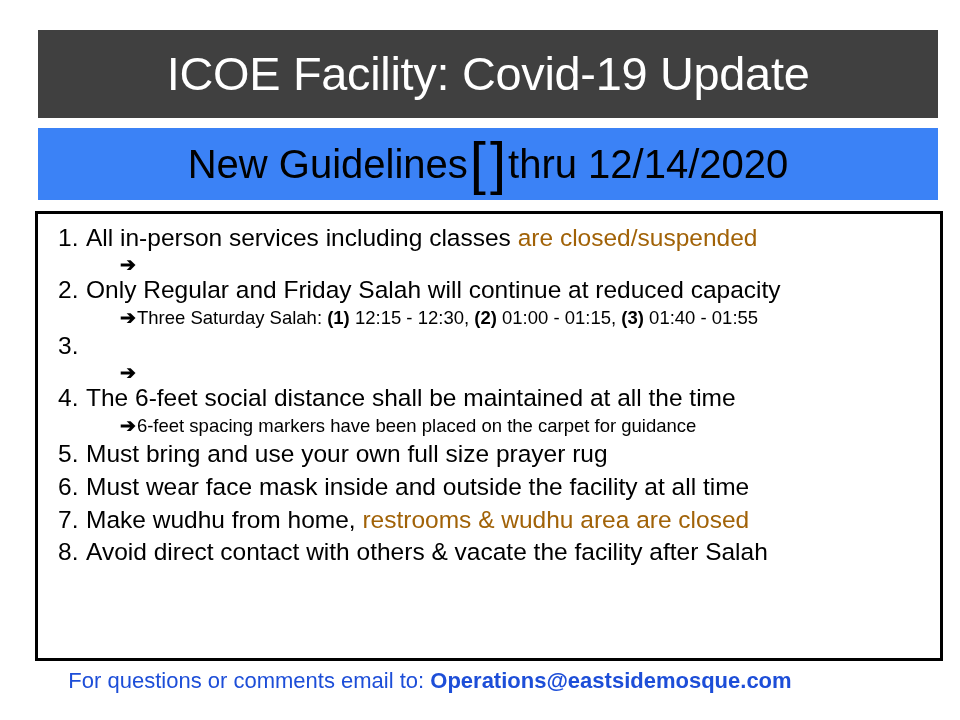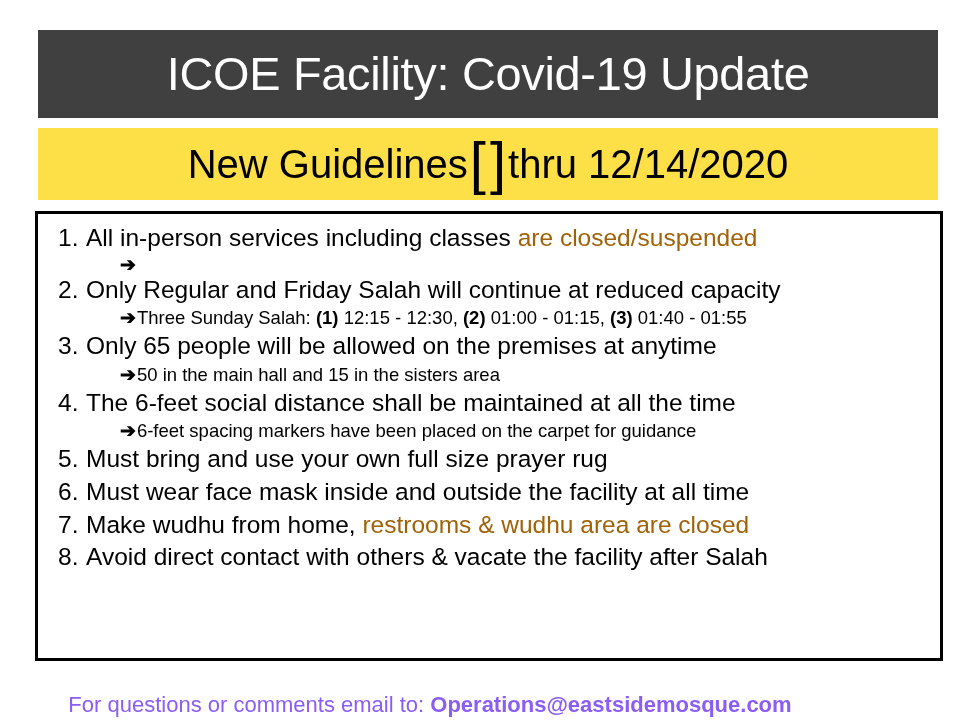"New Guidelines" .subtitle-banner { background: #fde047 -> #3b82f6 }
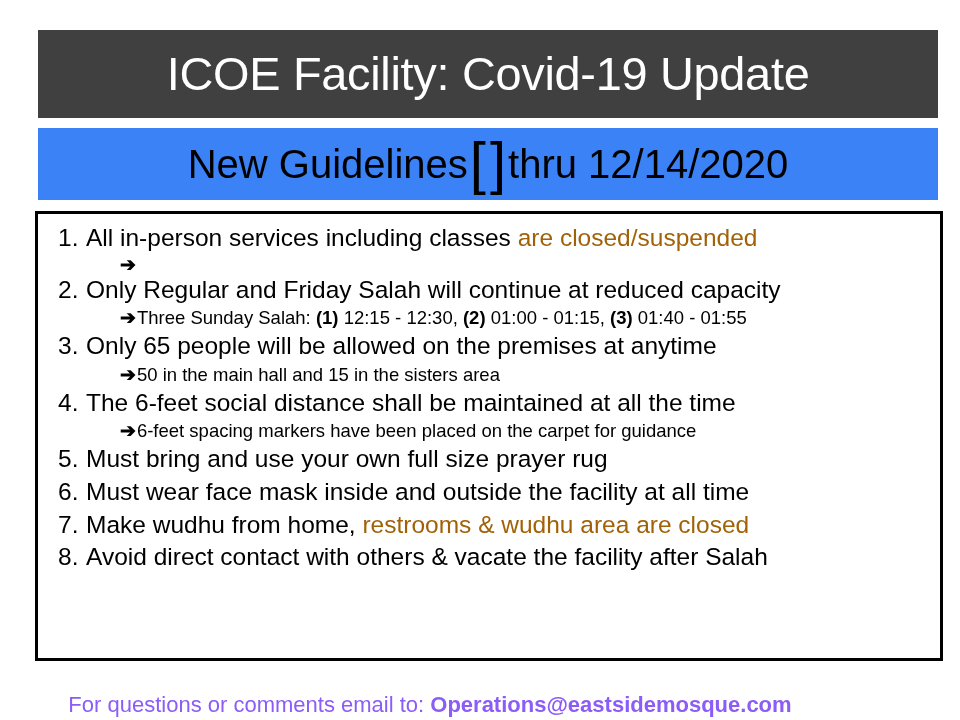"Three Sunday Salah:" span { text: Sunday -> Saturday }
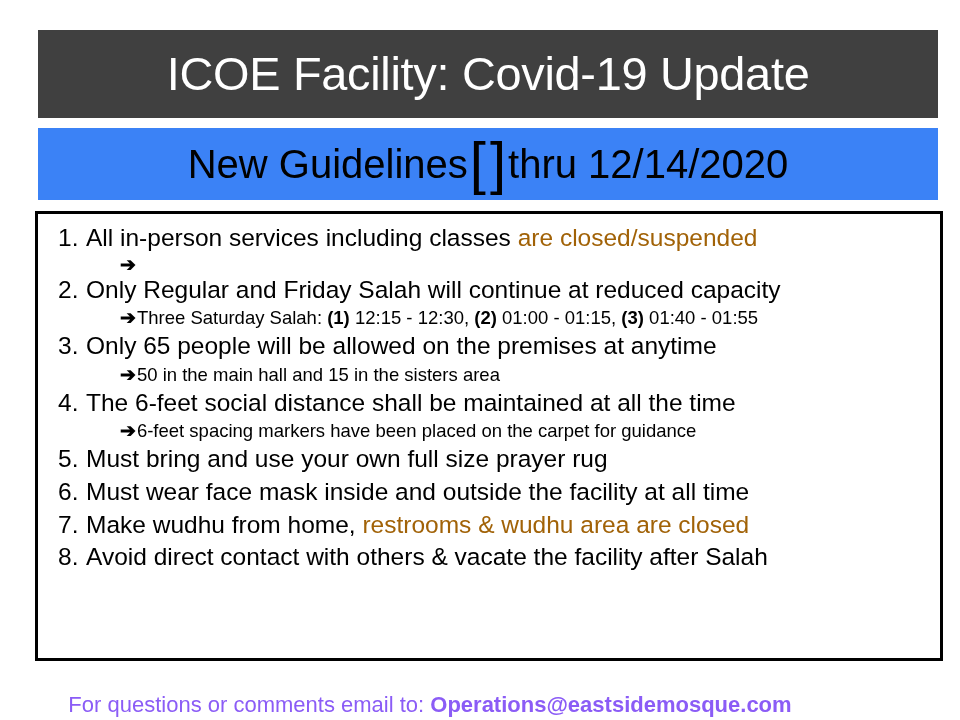"Only 65 people will be" span.rule-text { html: <span><span>Only 65 people will be allowed on the premises at anytime</span></span> -> none }
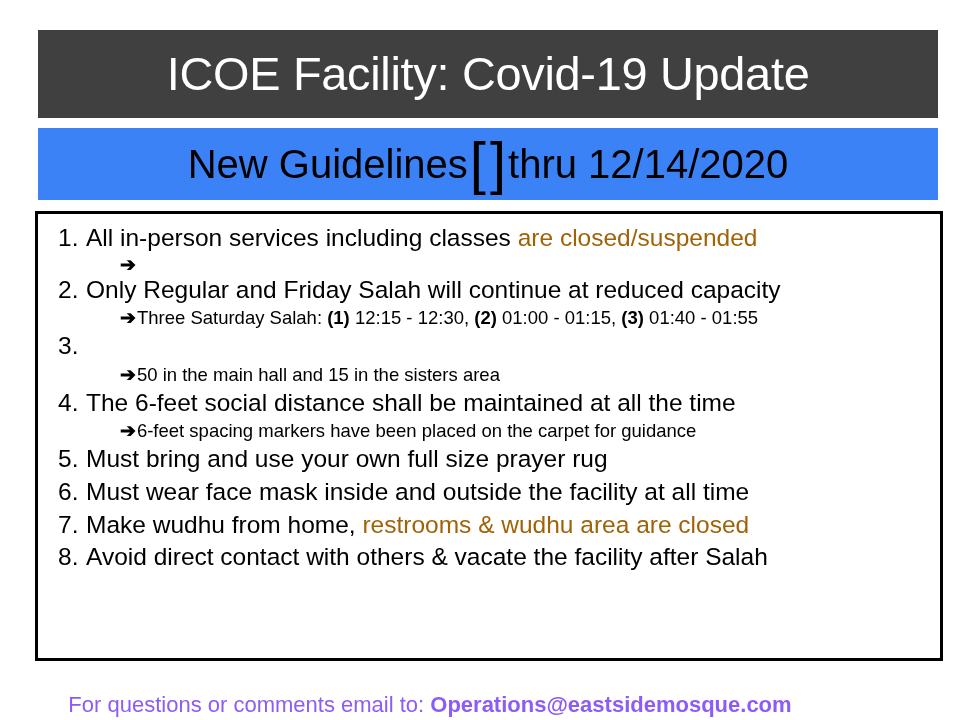"50 in the main hall" span.sub-text { html: <span>50 in the main hall and 15 in the sisters area</span> -> none }
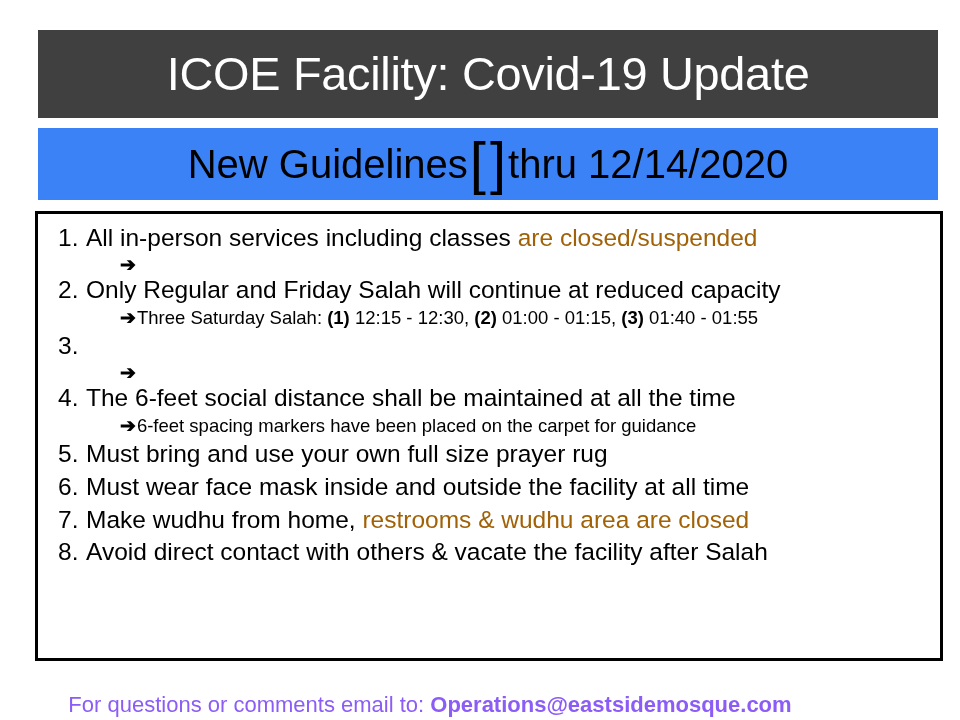"For questions or comments email" .footer { color: #8b5cf6 -> #1d4ed8; top: 692px -> 668px }
